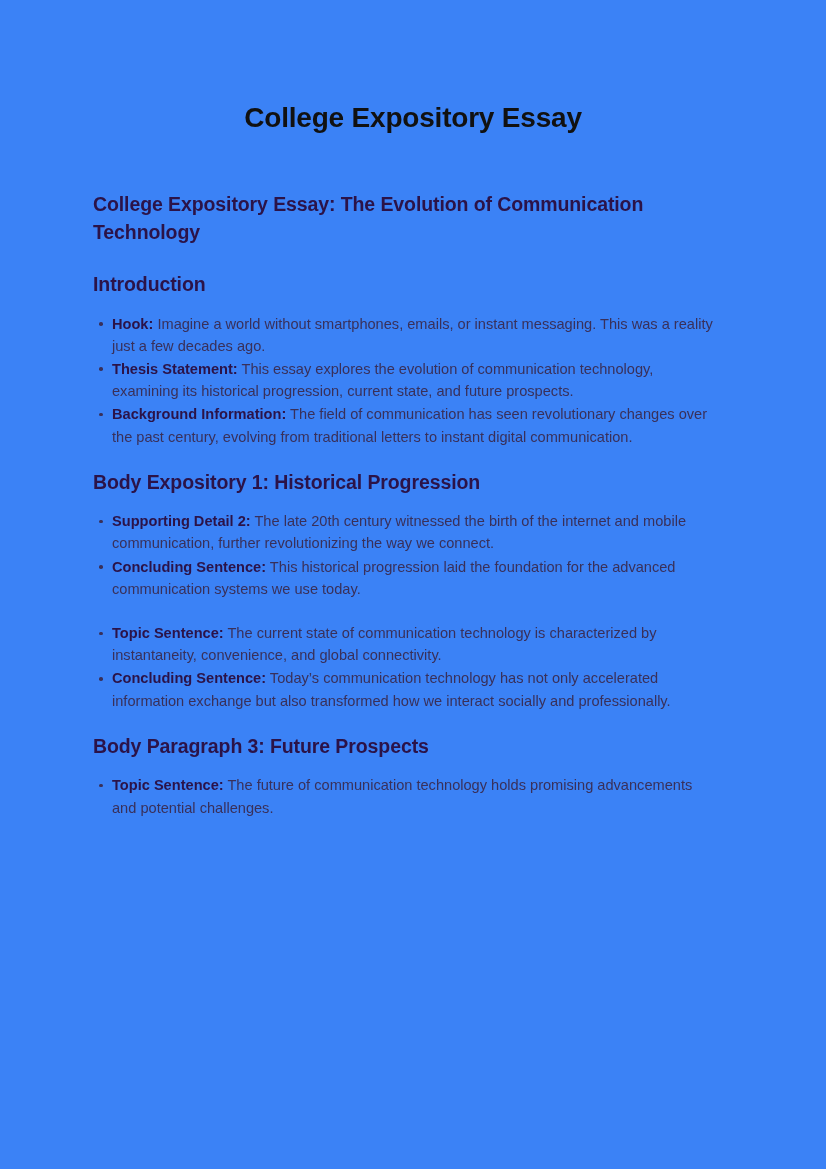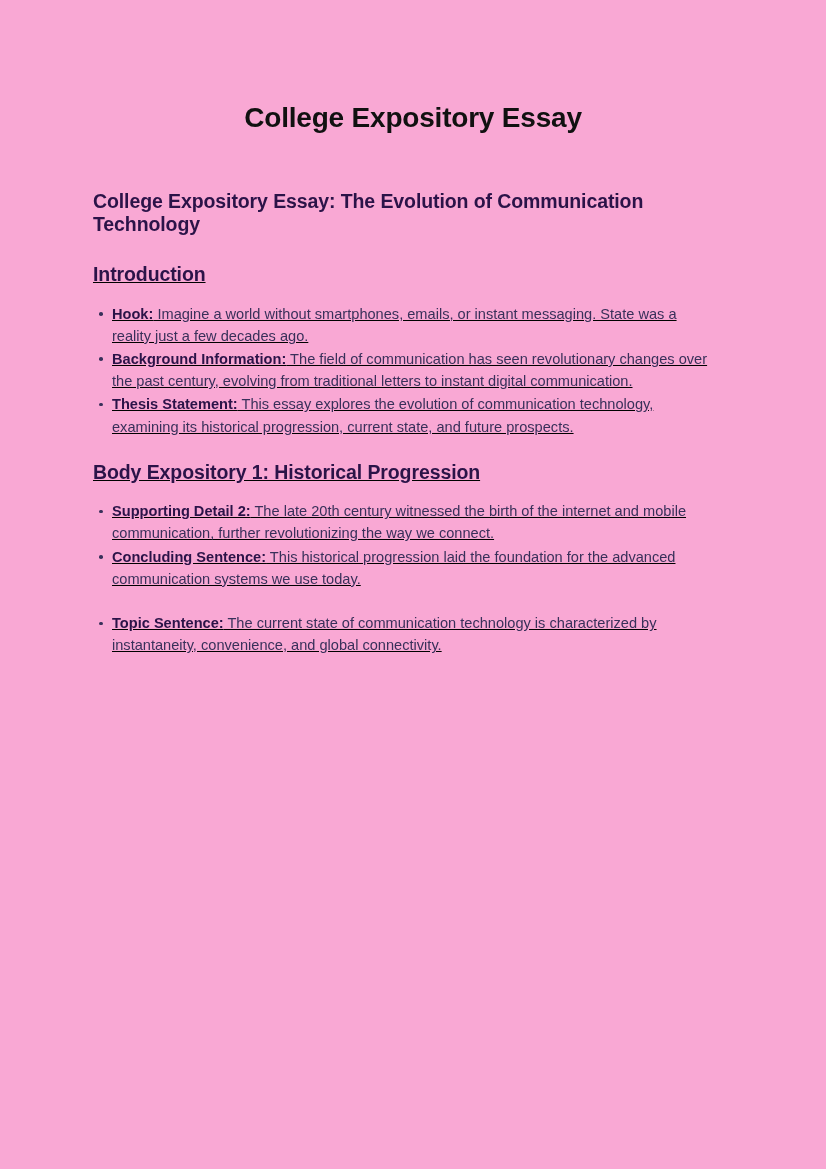"College Expository Essay" .page { background: #f9a8d4 -> #3b82f6 }
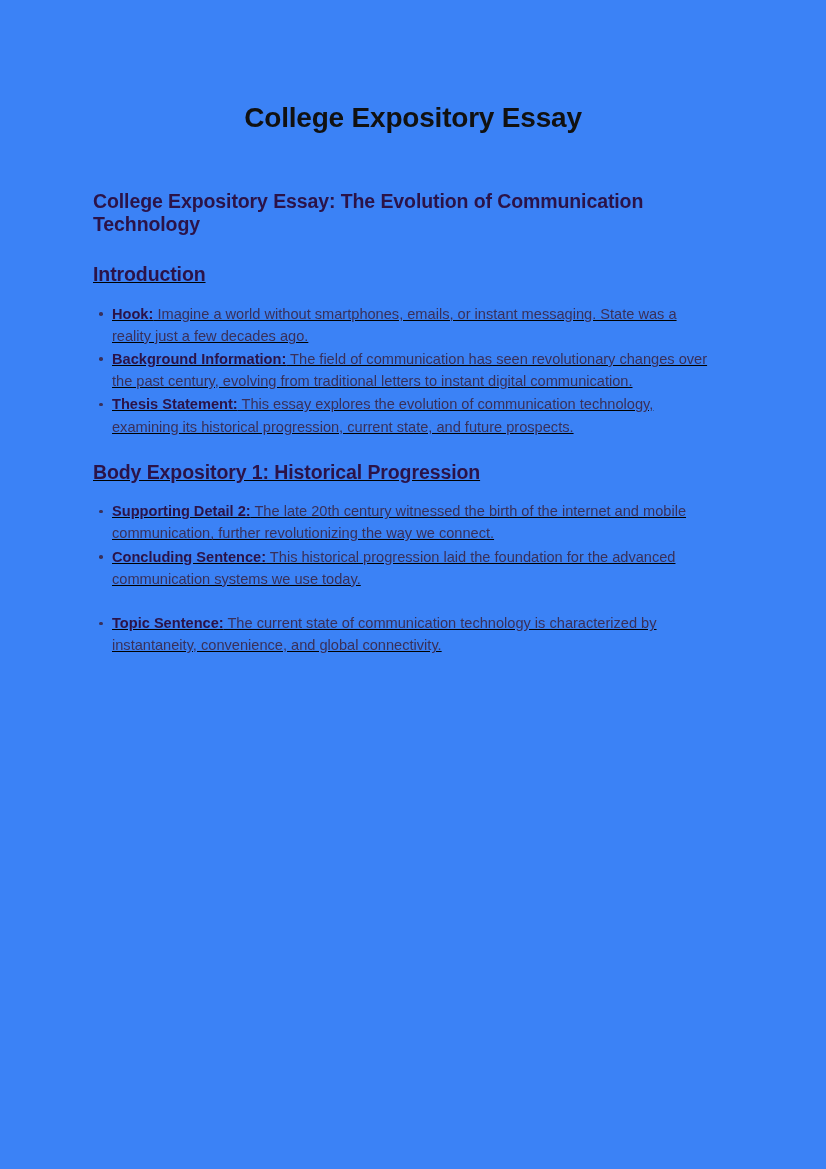"College Expository Essay: The Evolution" .essay-title { line-height: 23px -> 28px }
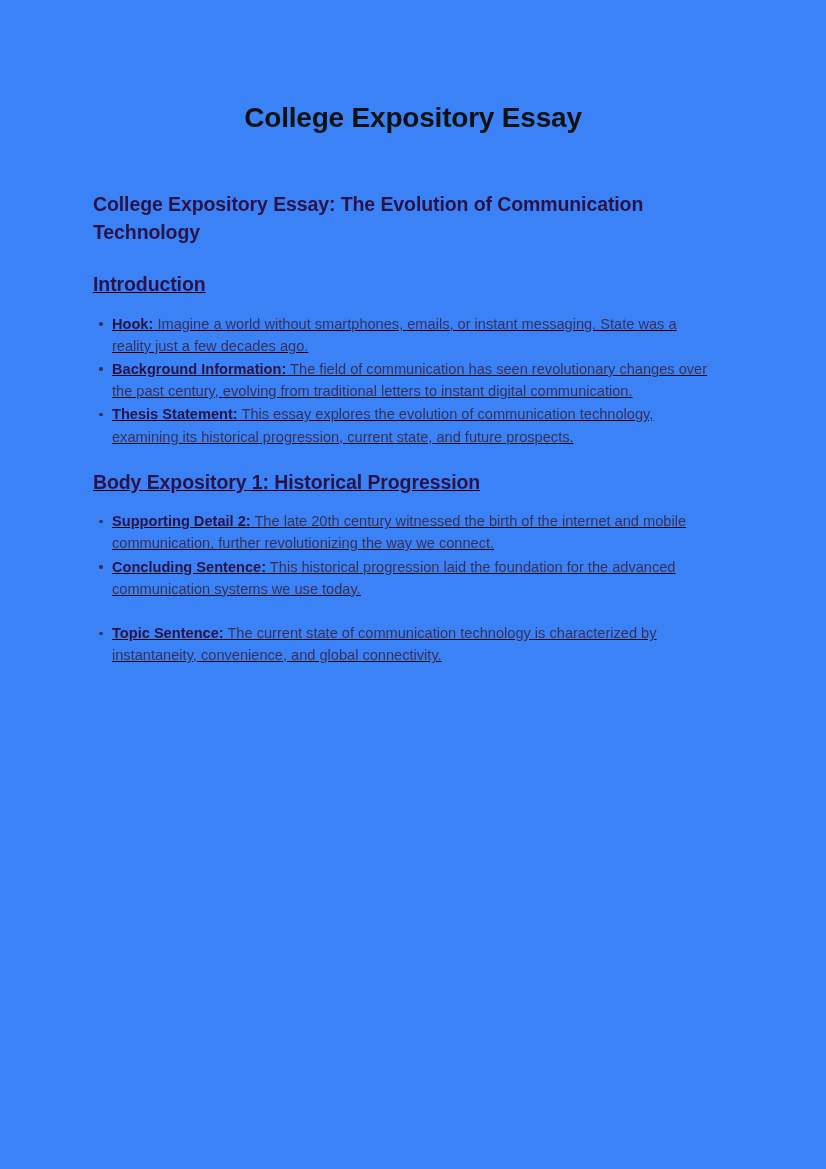"Introduction" .section { text-decoration: underline -> none }
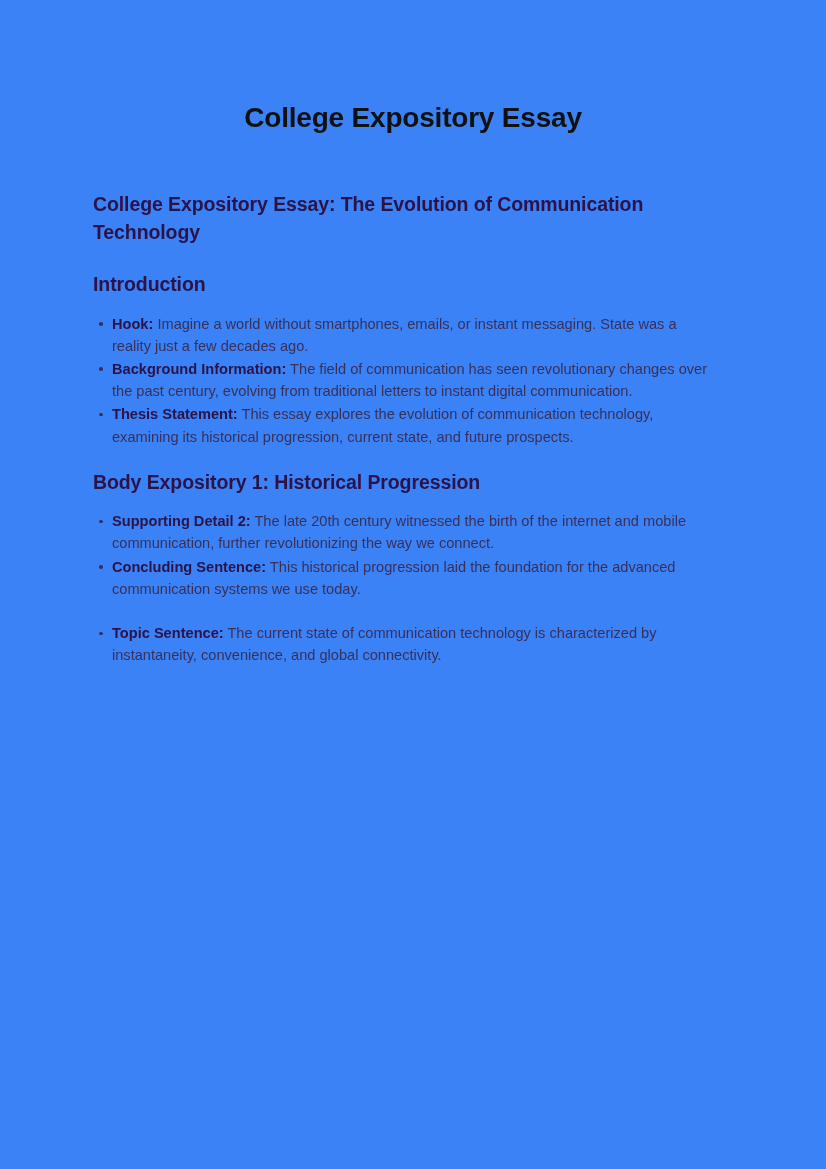"Imagine a world without smartphones," span.txt { text: State -> This }
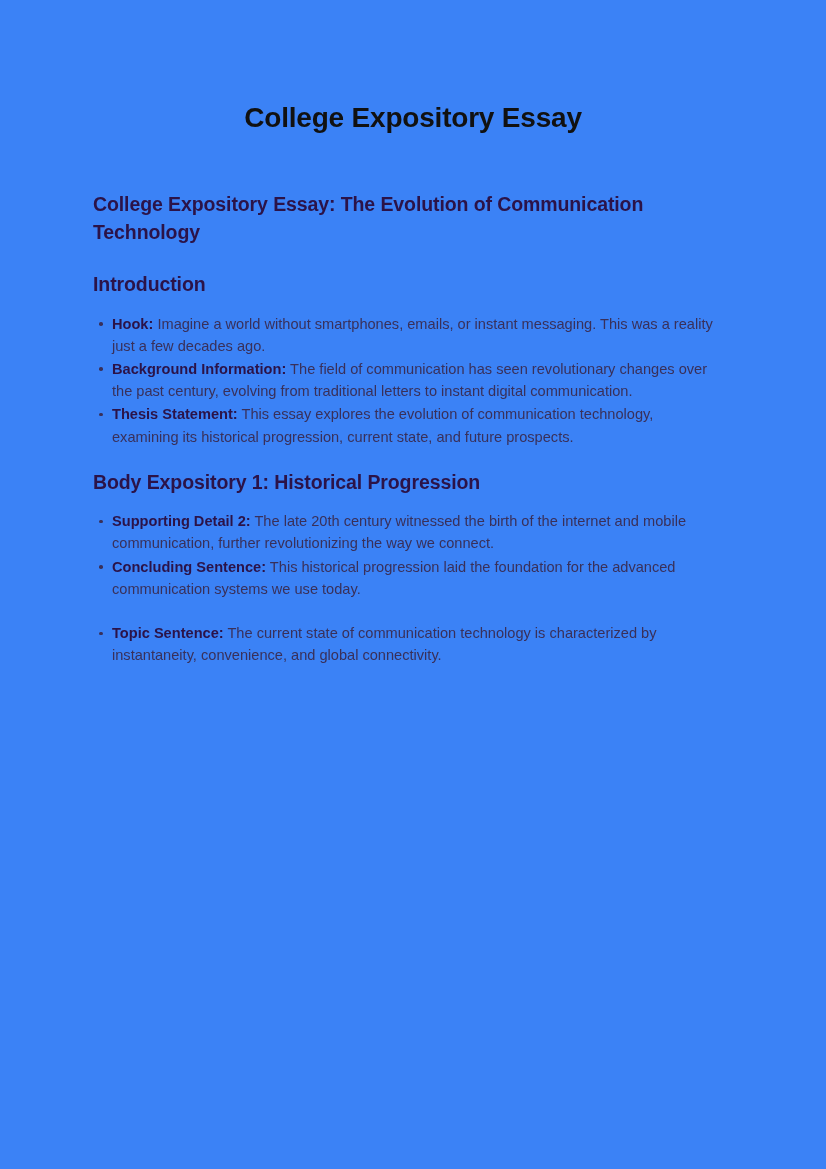"Background Information: The field of" li { order: before "Thesis Statement: This essay explores" -> after "Thesis Statement: This essay explores" }
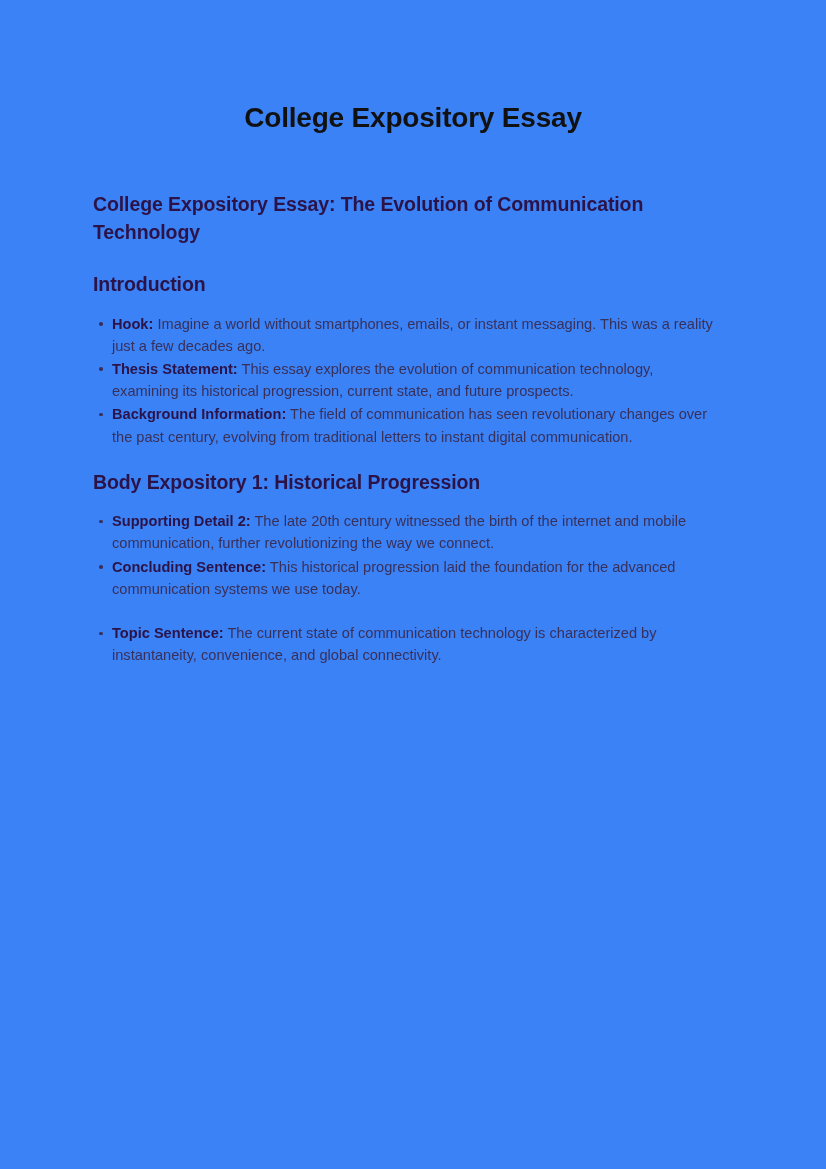"Concluding Sentence: Today’s" li { html: none -> <li><span>Concluding Sentence:</span><span> Today’s communication technology has not only accelerated information exchange but also transformed how we interact socially and professionally.</span></li> }
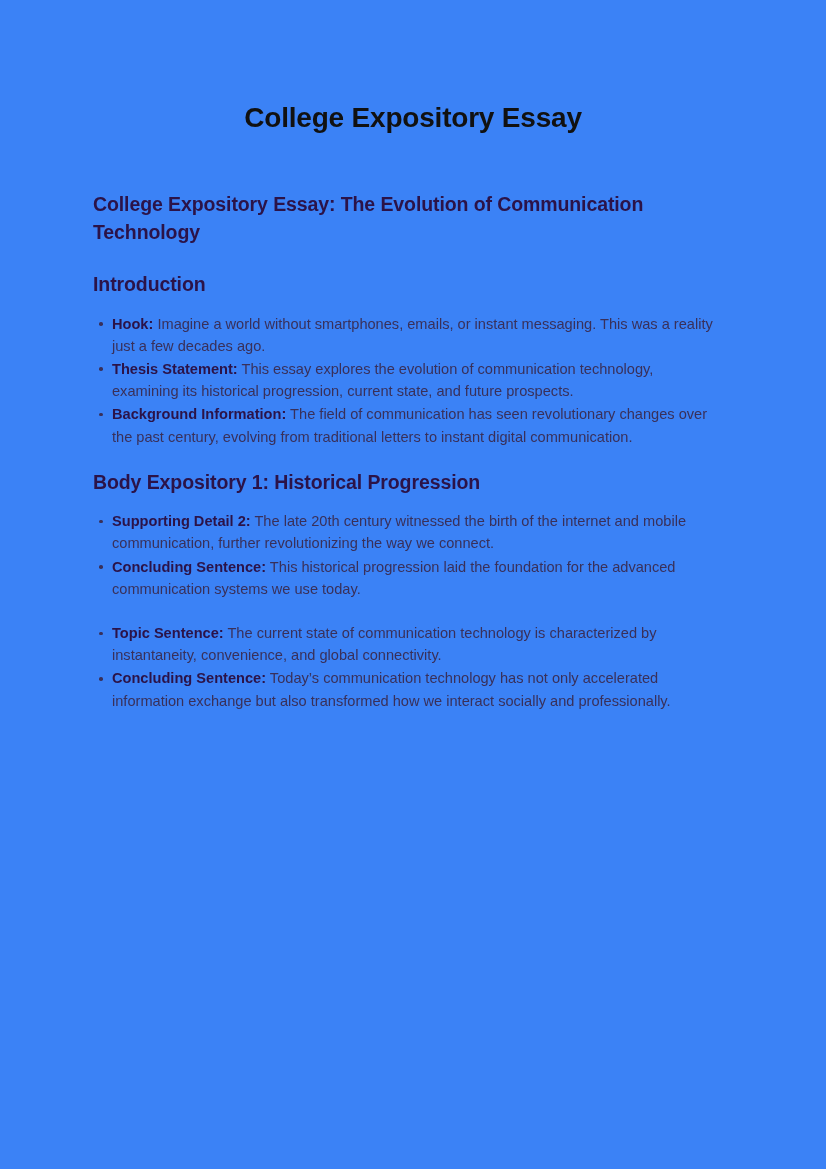"Body Paragraph 3: Future Prospects" h3.section-heading { html: none -> <h3>Body Paragraph 3: Future Prospects</h3> }
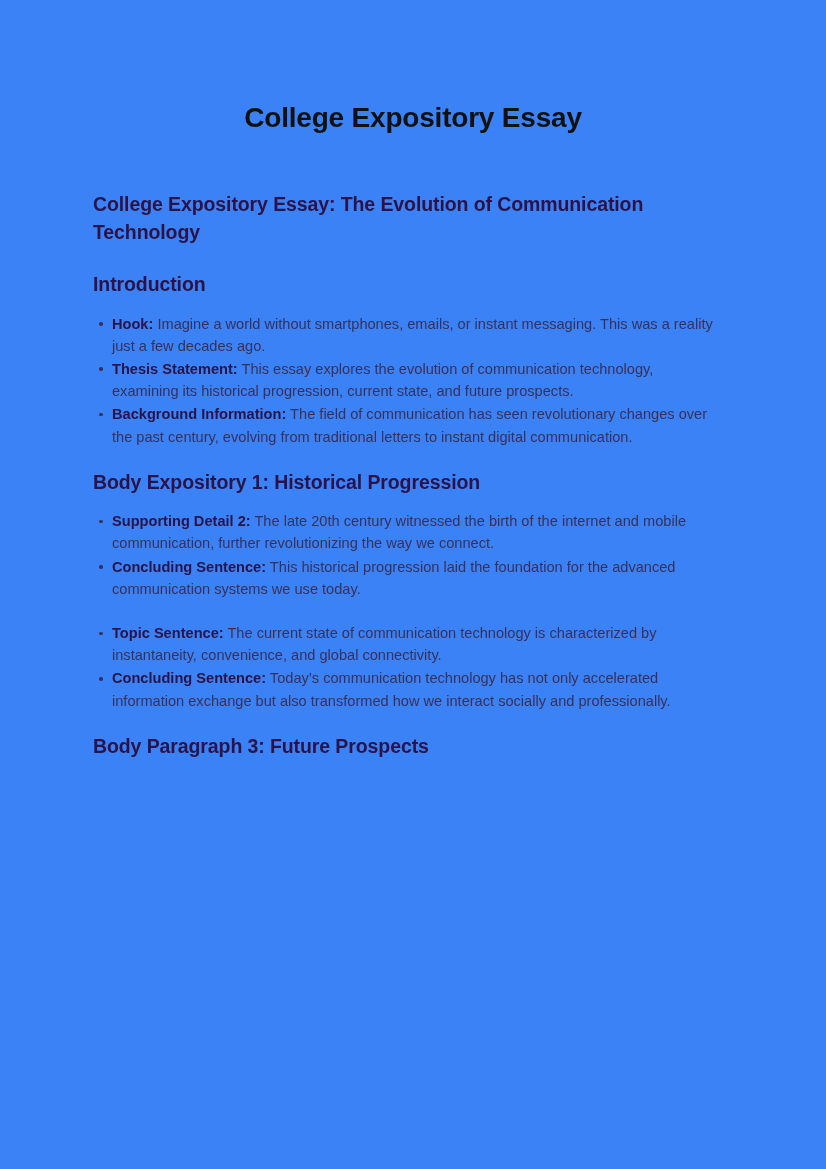"Topic Sentence: The future of" li { html: none -> <li><span>Topic Sentence:</span><span> The future of communication technology holds promising advancements and potential challenges.</span></li> }
